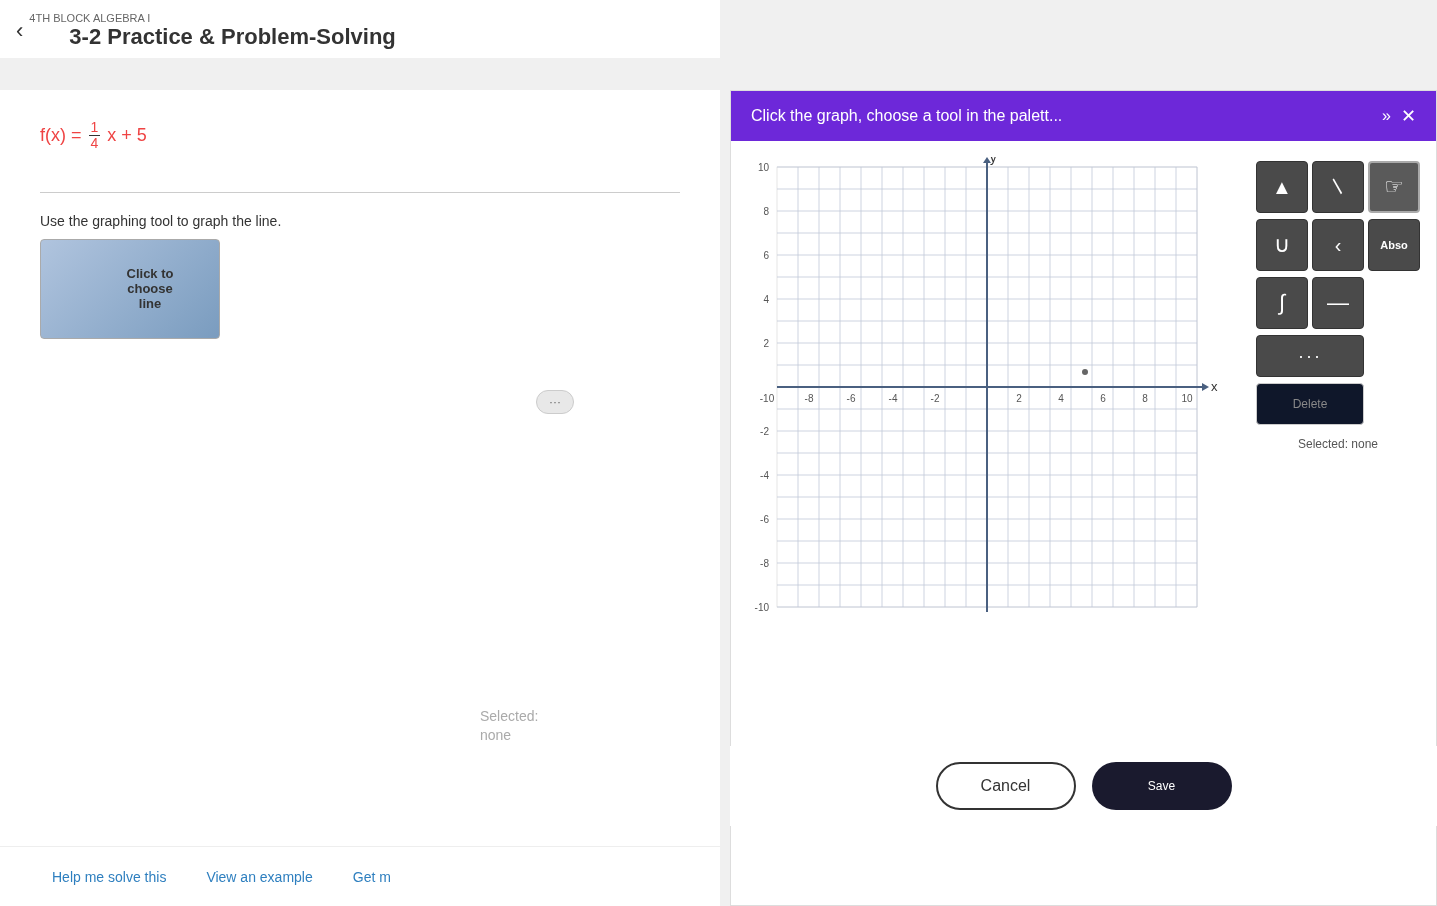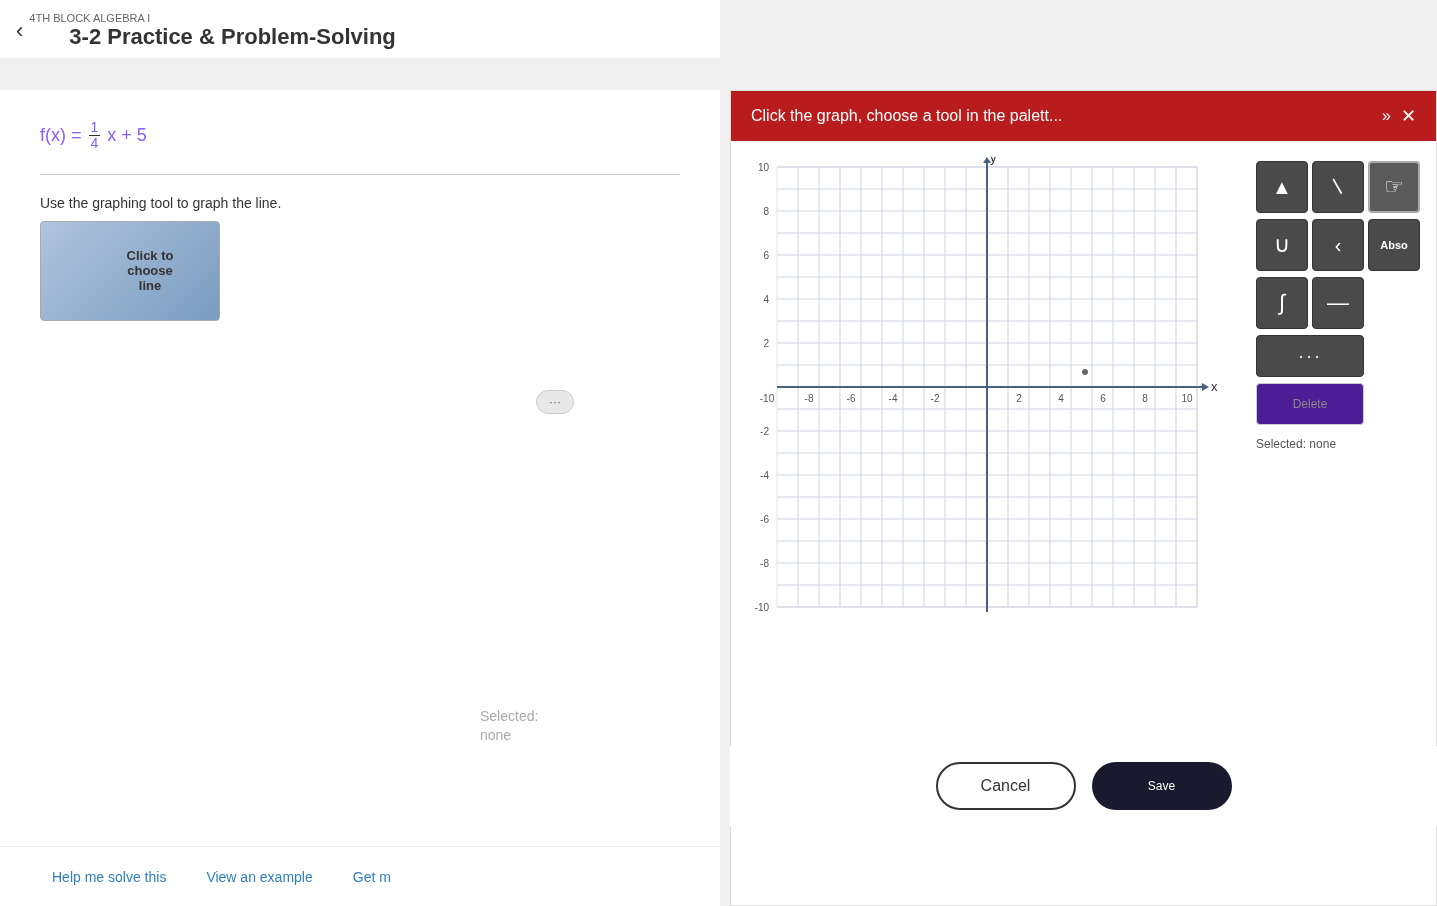"Click the graph, choose a" .panel-header { background: #b91c1c -> #6d28d9 }
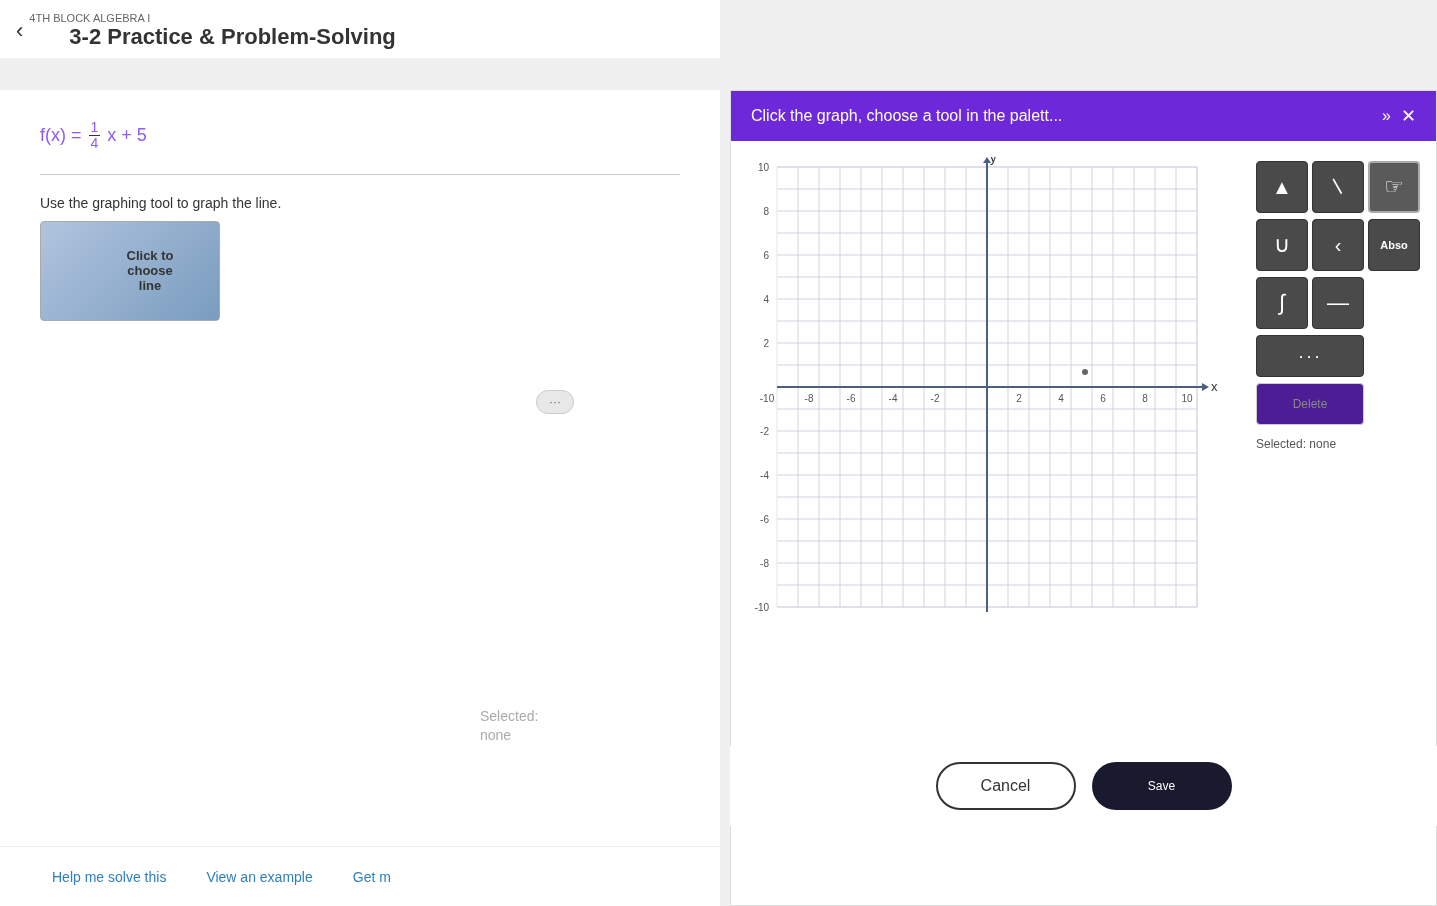"f(x) =" .function-display { color: #8b5cf6 -> #ef4444; margin-bottom: 22px -> 40px }
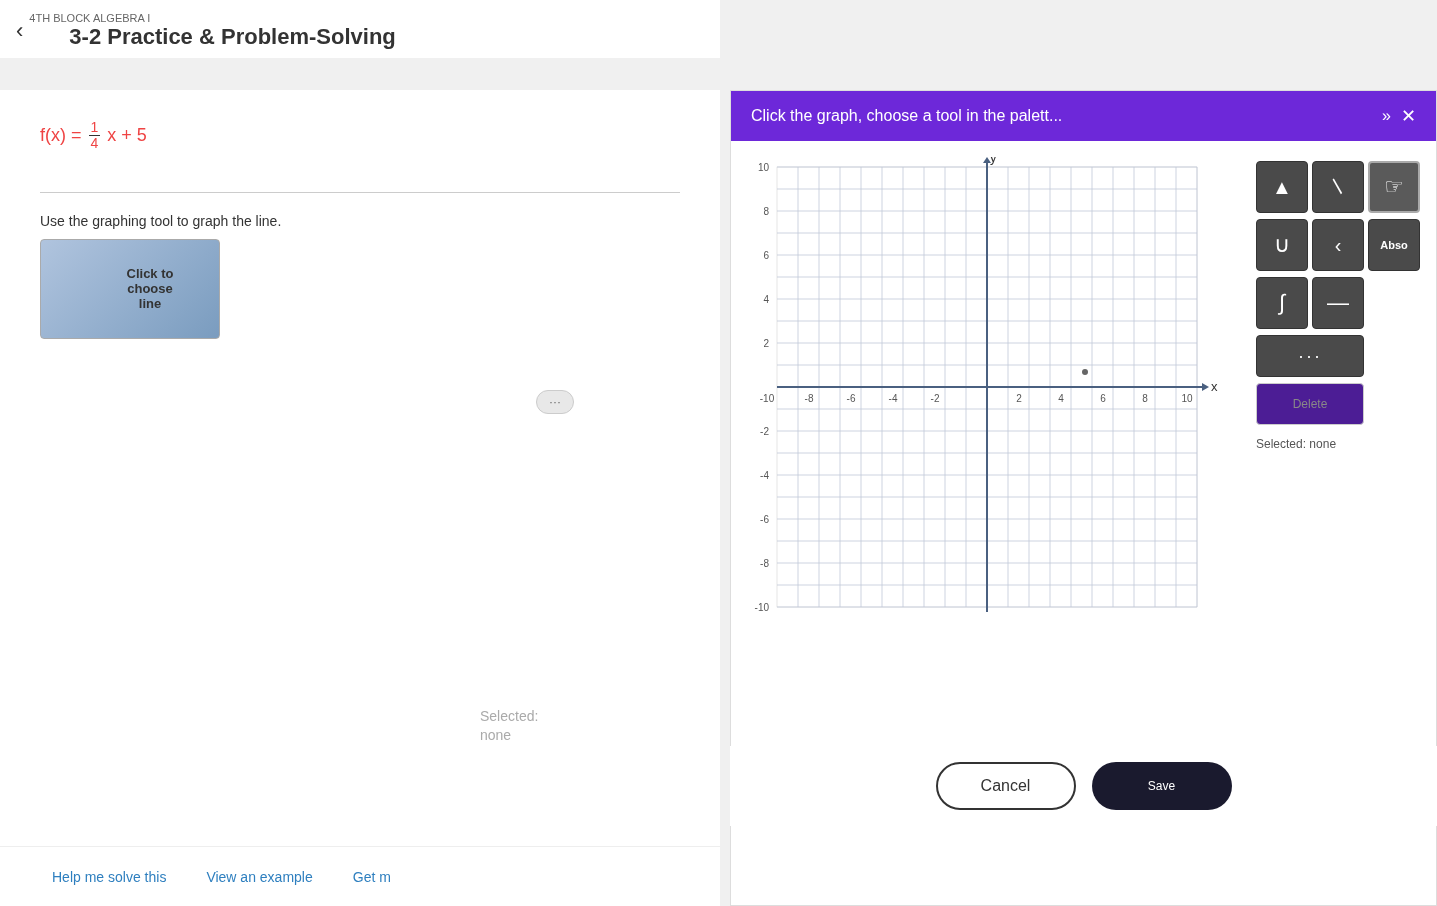"Delete" .tool-btn-label { background: #4c1d95 -> #0f172a }
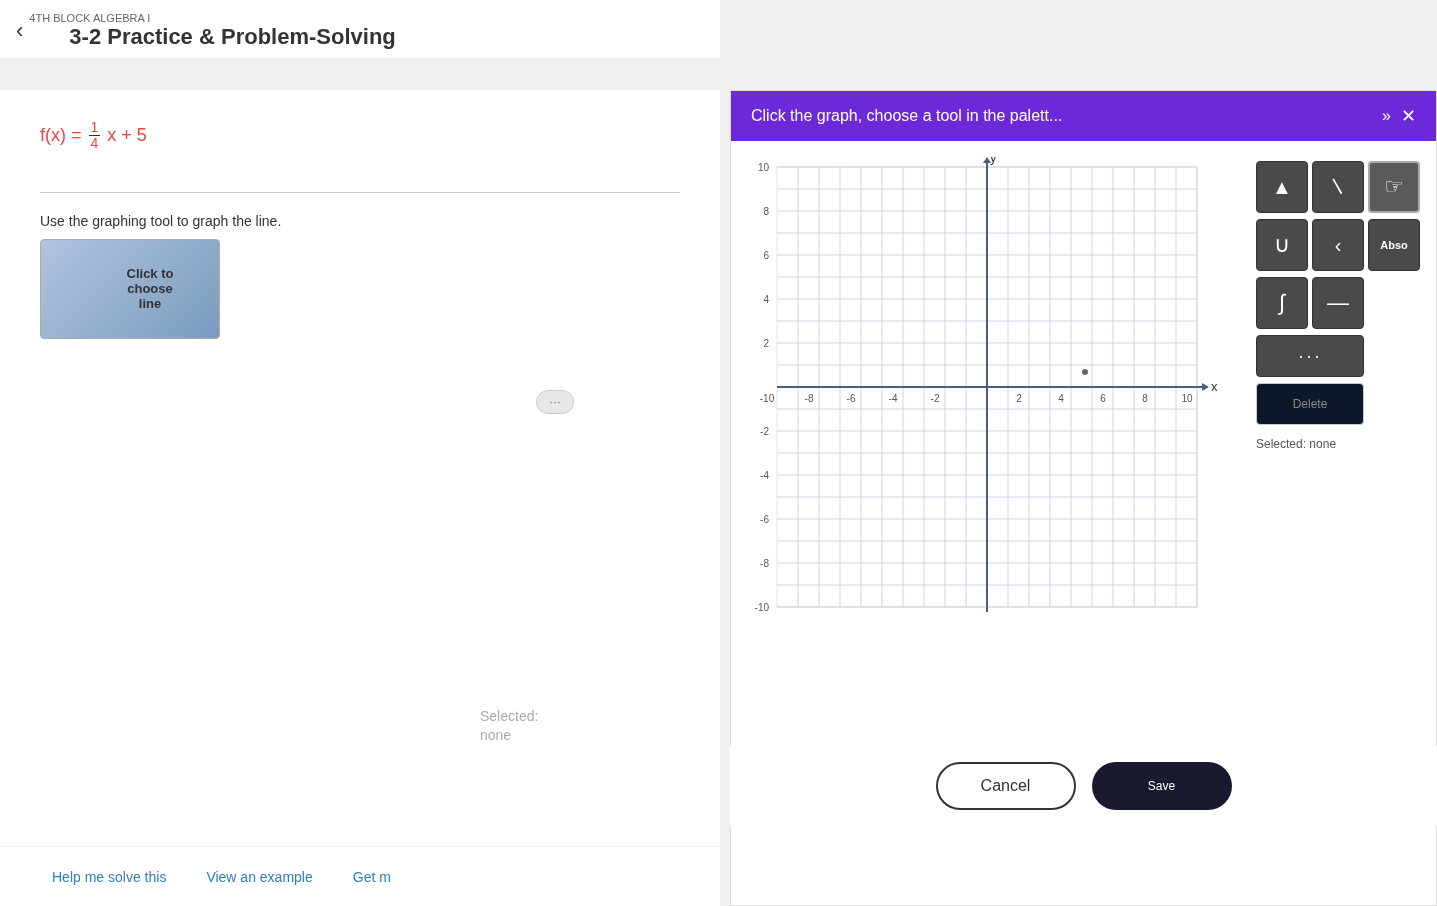"Selected: none" div { text-align: left -> center }
